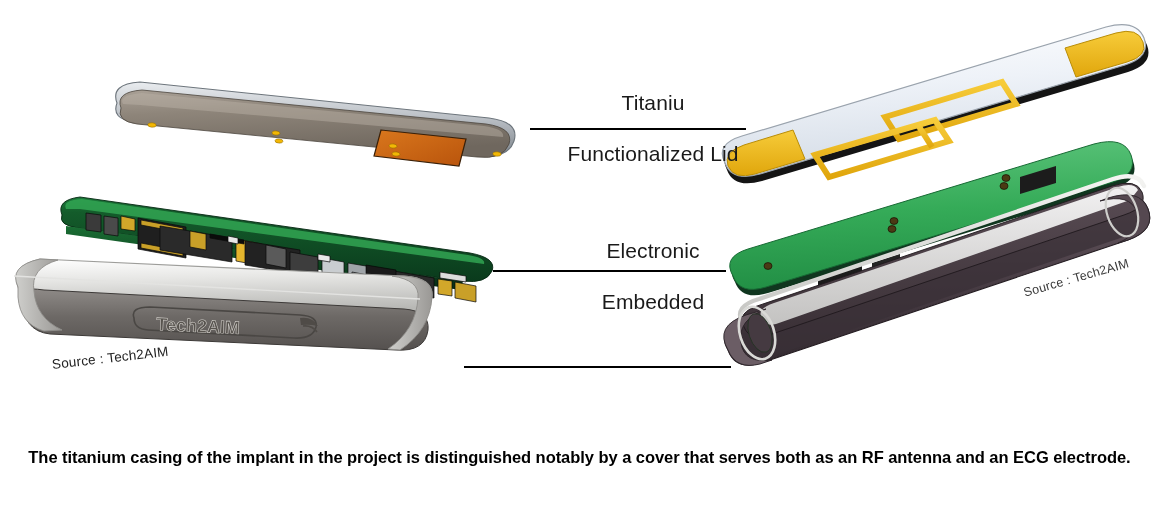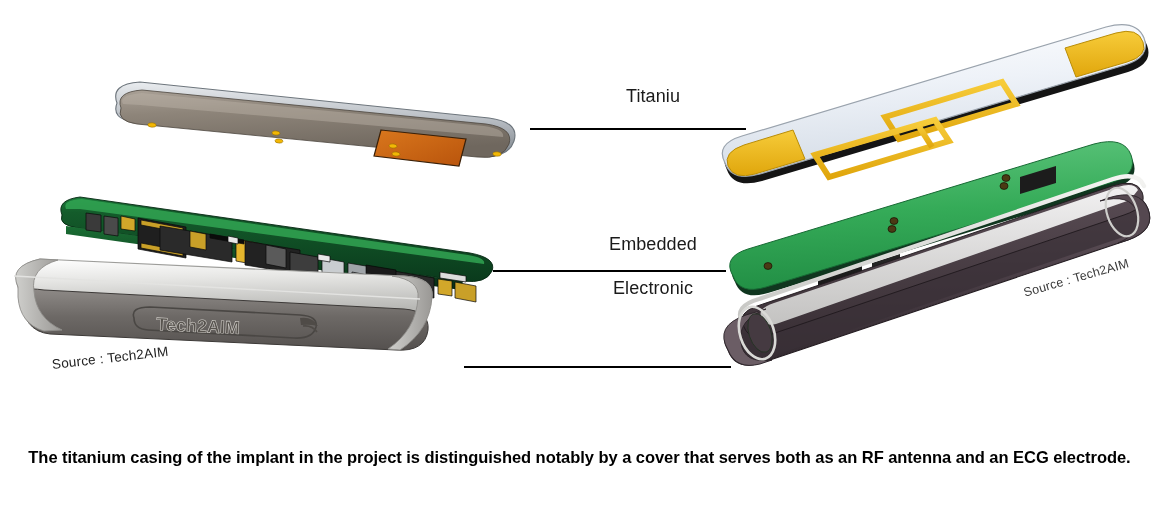"Titaniu" .callout { font-size: 18px -> 21px }
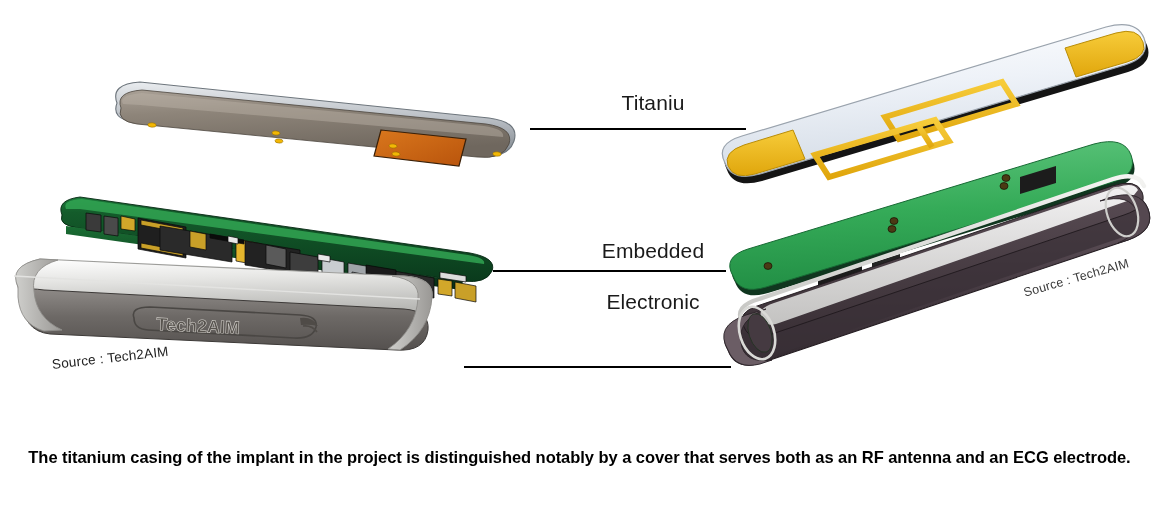"Functionalized Lid" div { html: none -> <div>Functionalized Lid</div> }
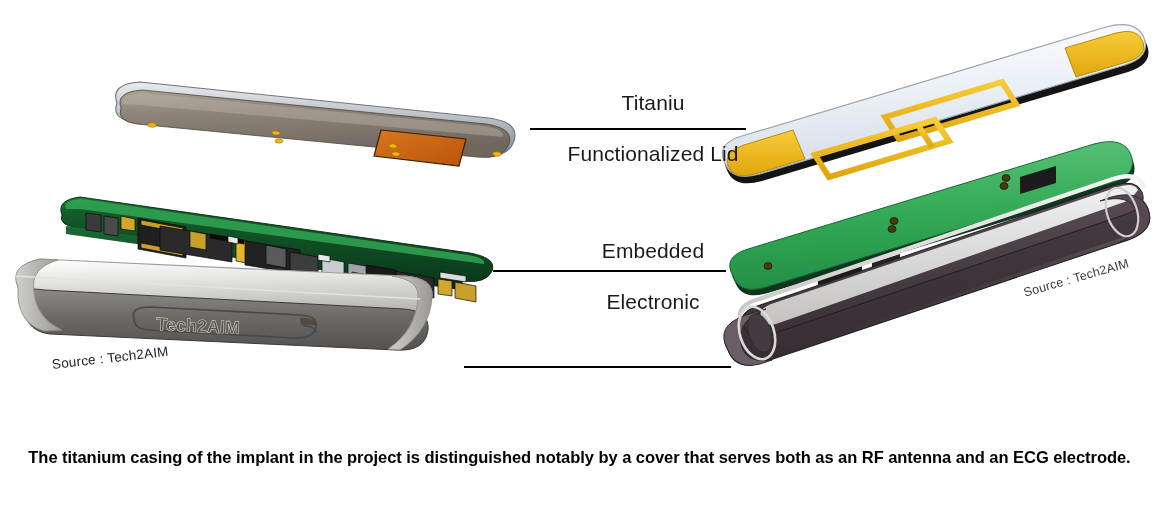"Embedded" div { order: before "Electronic" -> after "Electronic" }
